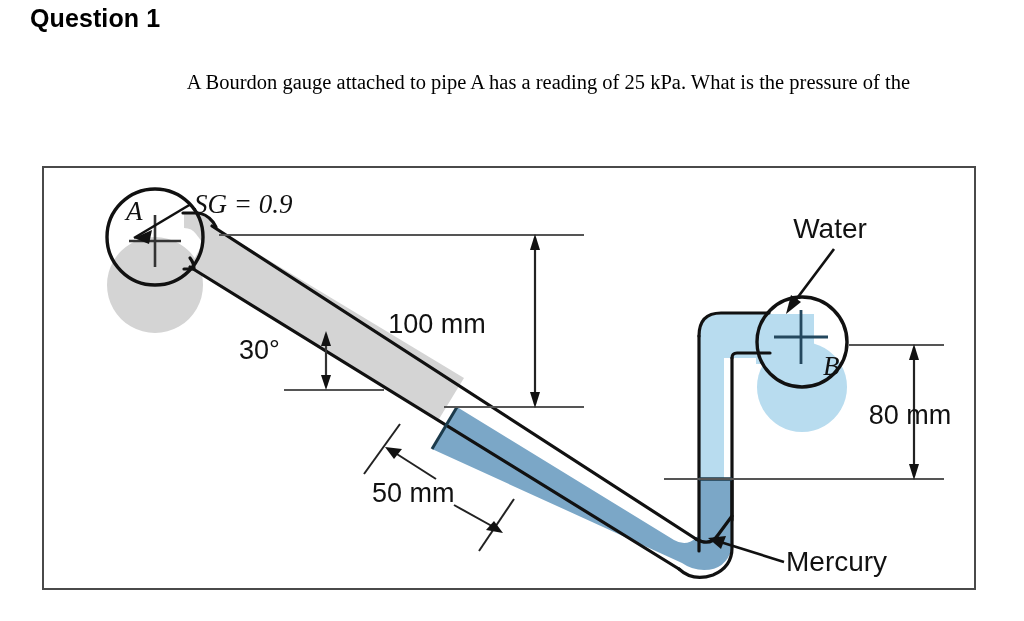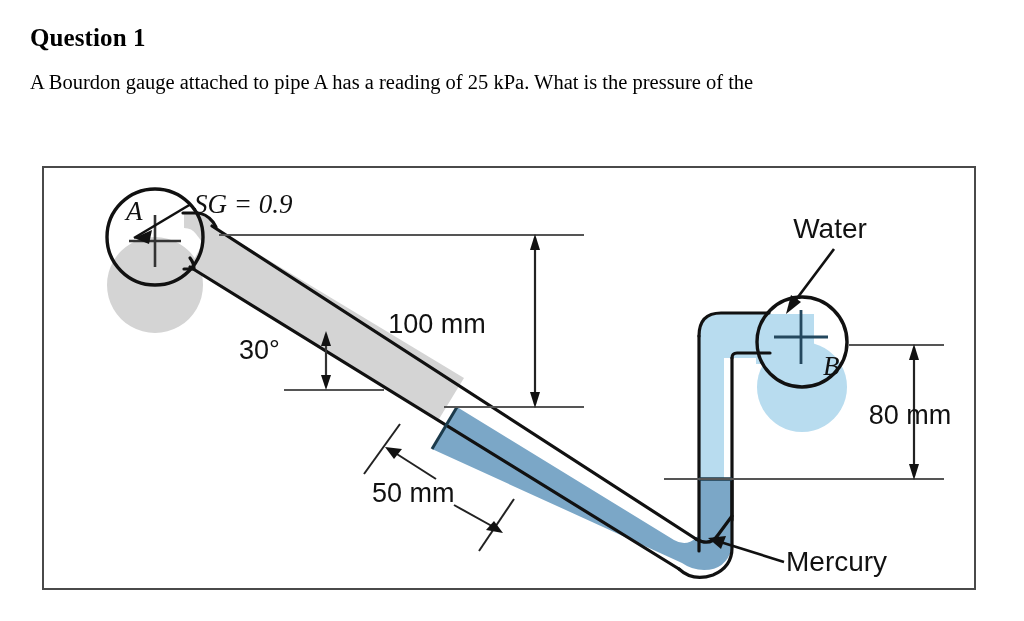"Question 1" .q-title { font-family: Liberation Serif, serif -> Liberation Sans, sans-serif; top: 24px -> 4px }
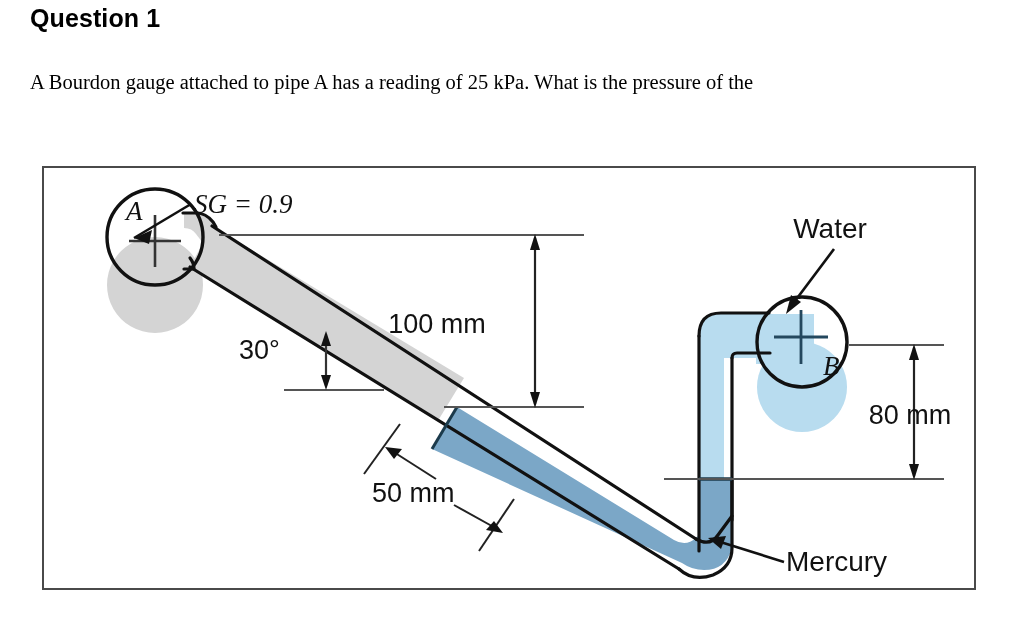"A Bourdon gauge attached to" .q-body { text-align: none -> right }
